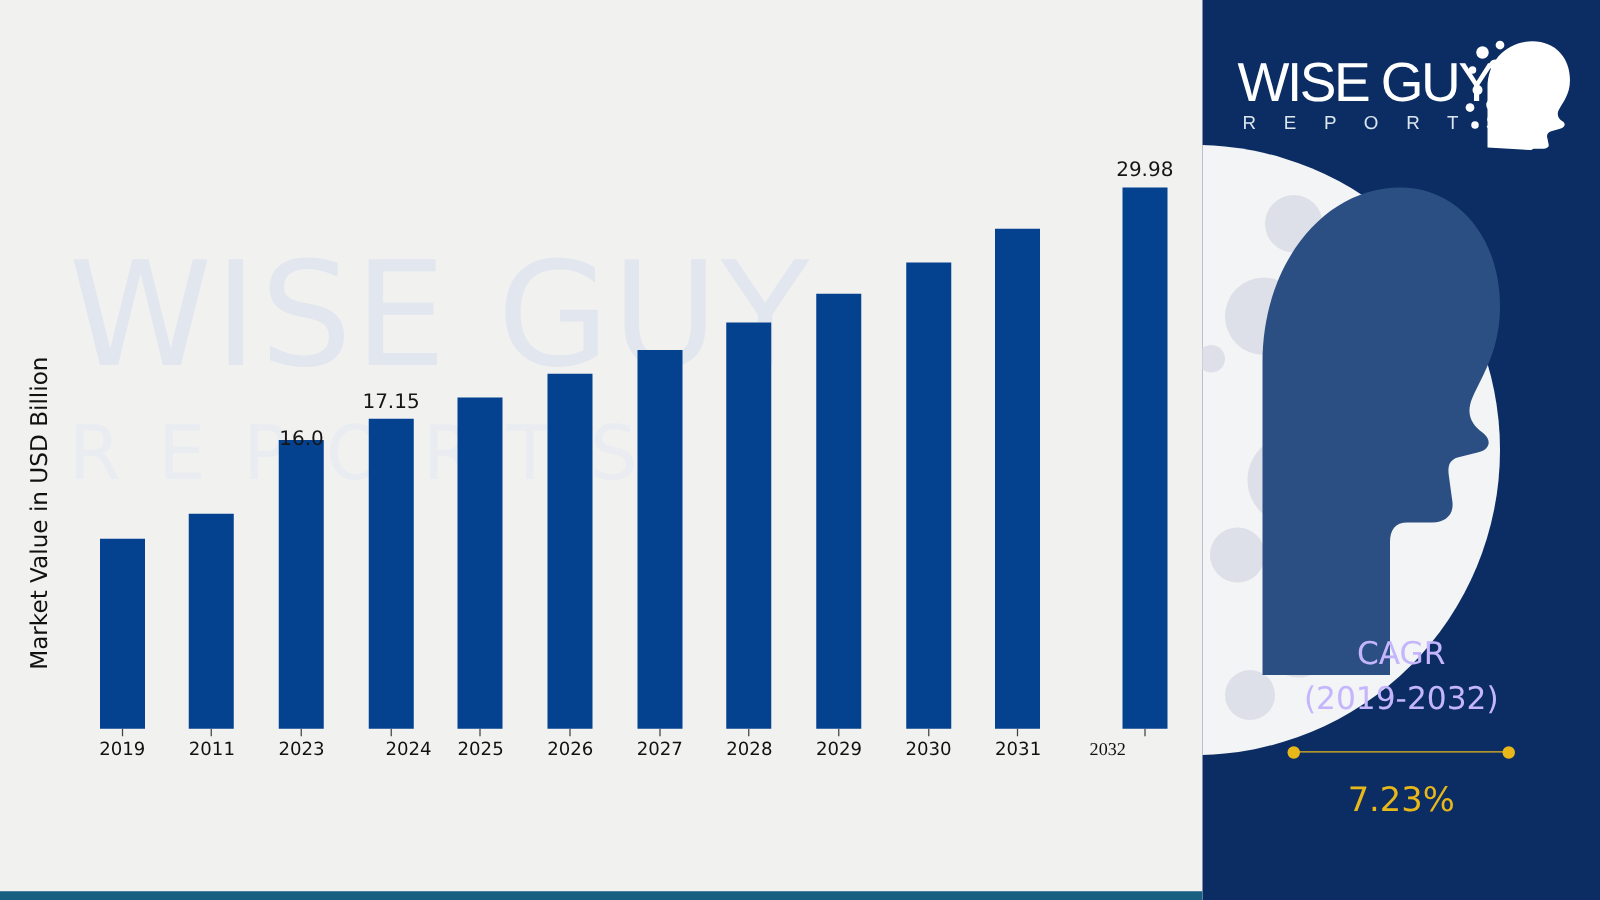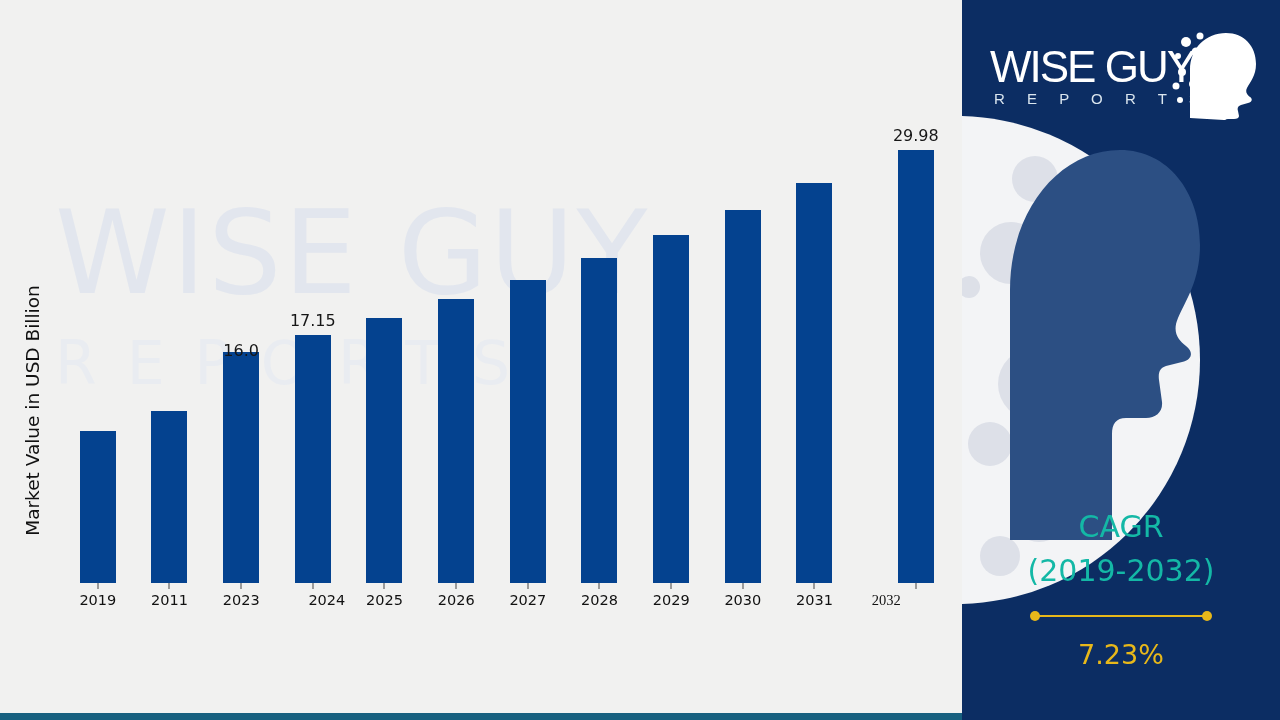"CAGR" #cagr-title { color: #14b8a6 -> #c4b5fd; font-size: 30px -> 25px }
